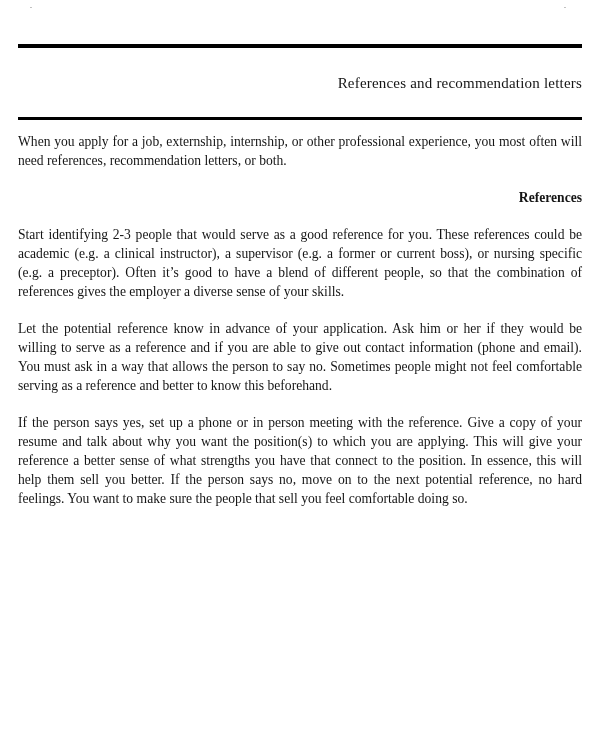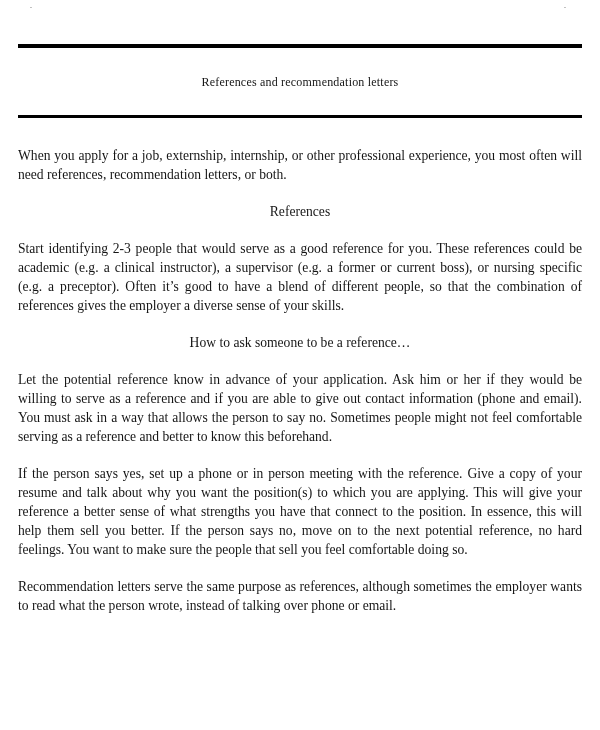"References and recommendation letters" h1.doc-title { font-size: 12px -> 15px; text-align: center -> right }
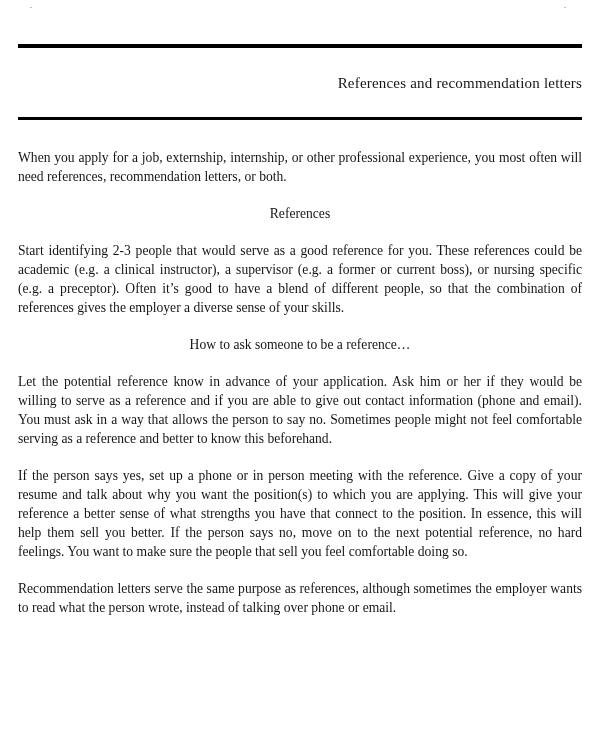"When you apply for a" .content { margin-top: 28px -> 12px }
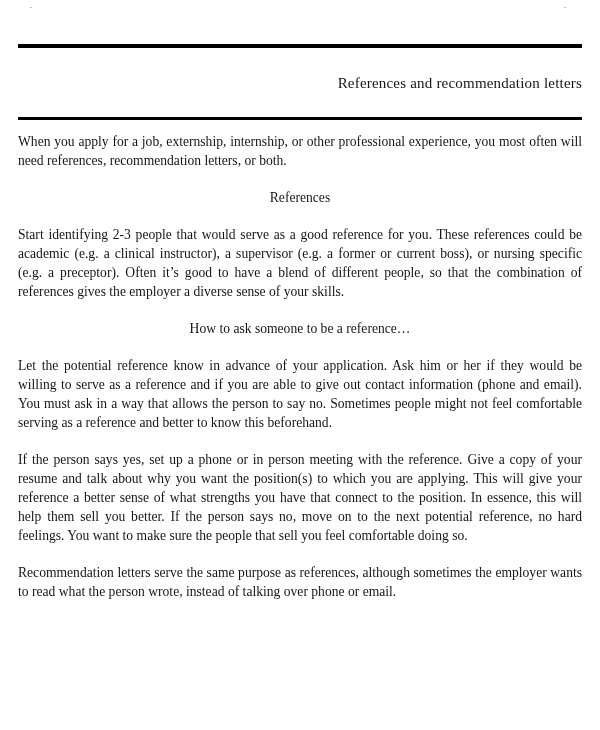"References" .content h2 { font-weight: 400 -> 700; text-align: center -> right }
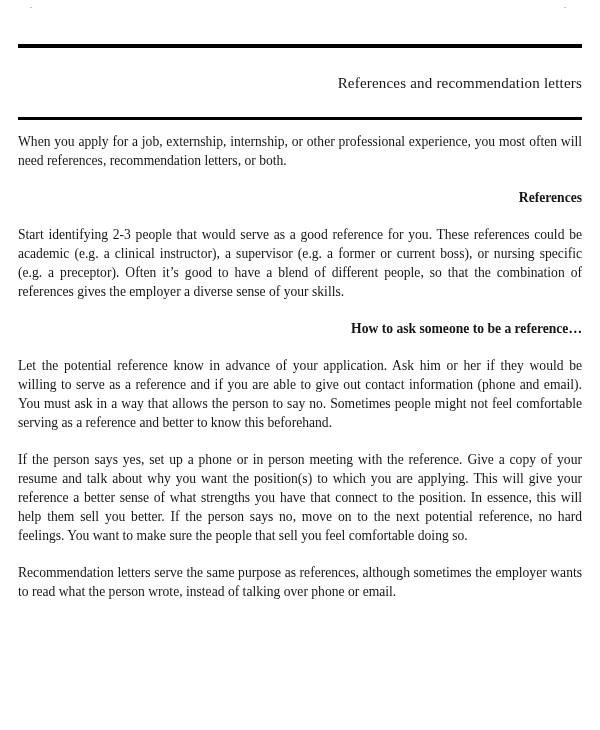"How to ask someone to" h2 { html: <h2>How to ask someone to be a reference…</h2> -> none }
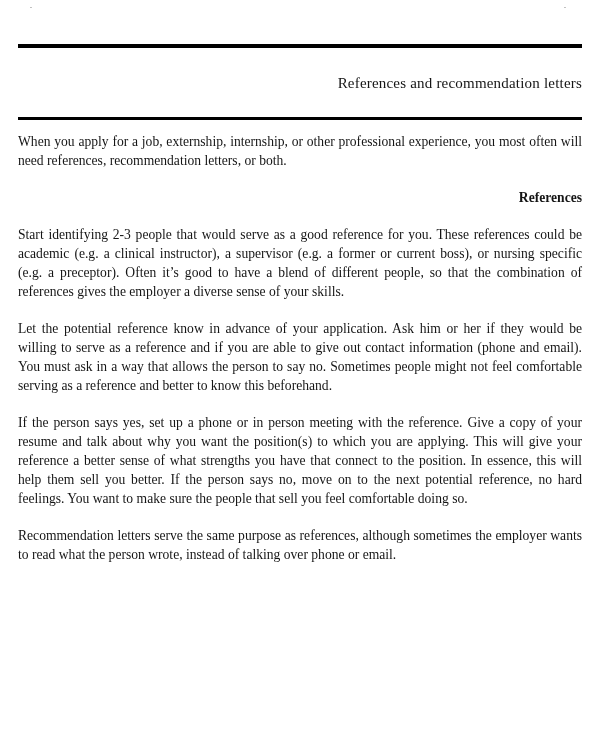"Recommendation letters serve the same" p { html: <p>Recommendation letters serve the same purpose as references, although sometimes the employer wants to read what the person wrote, instead of talking over phone or email.</p> -> none }
